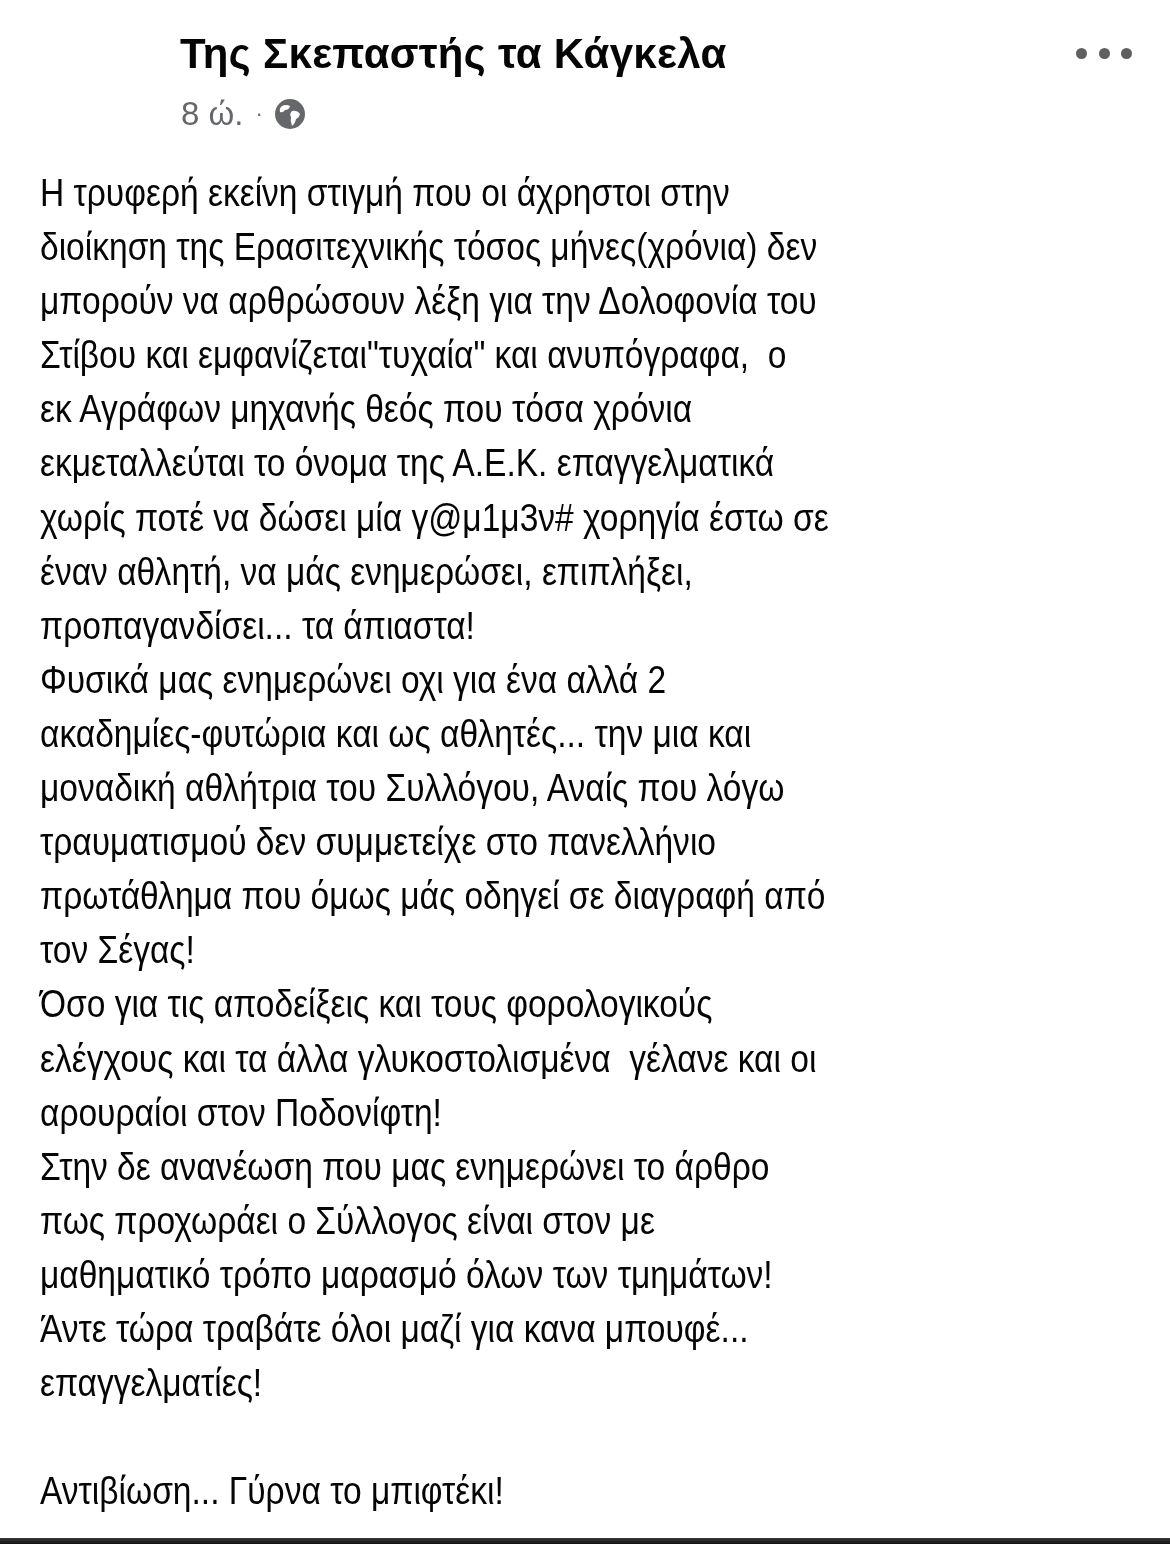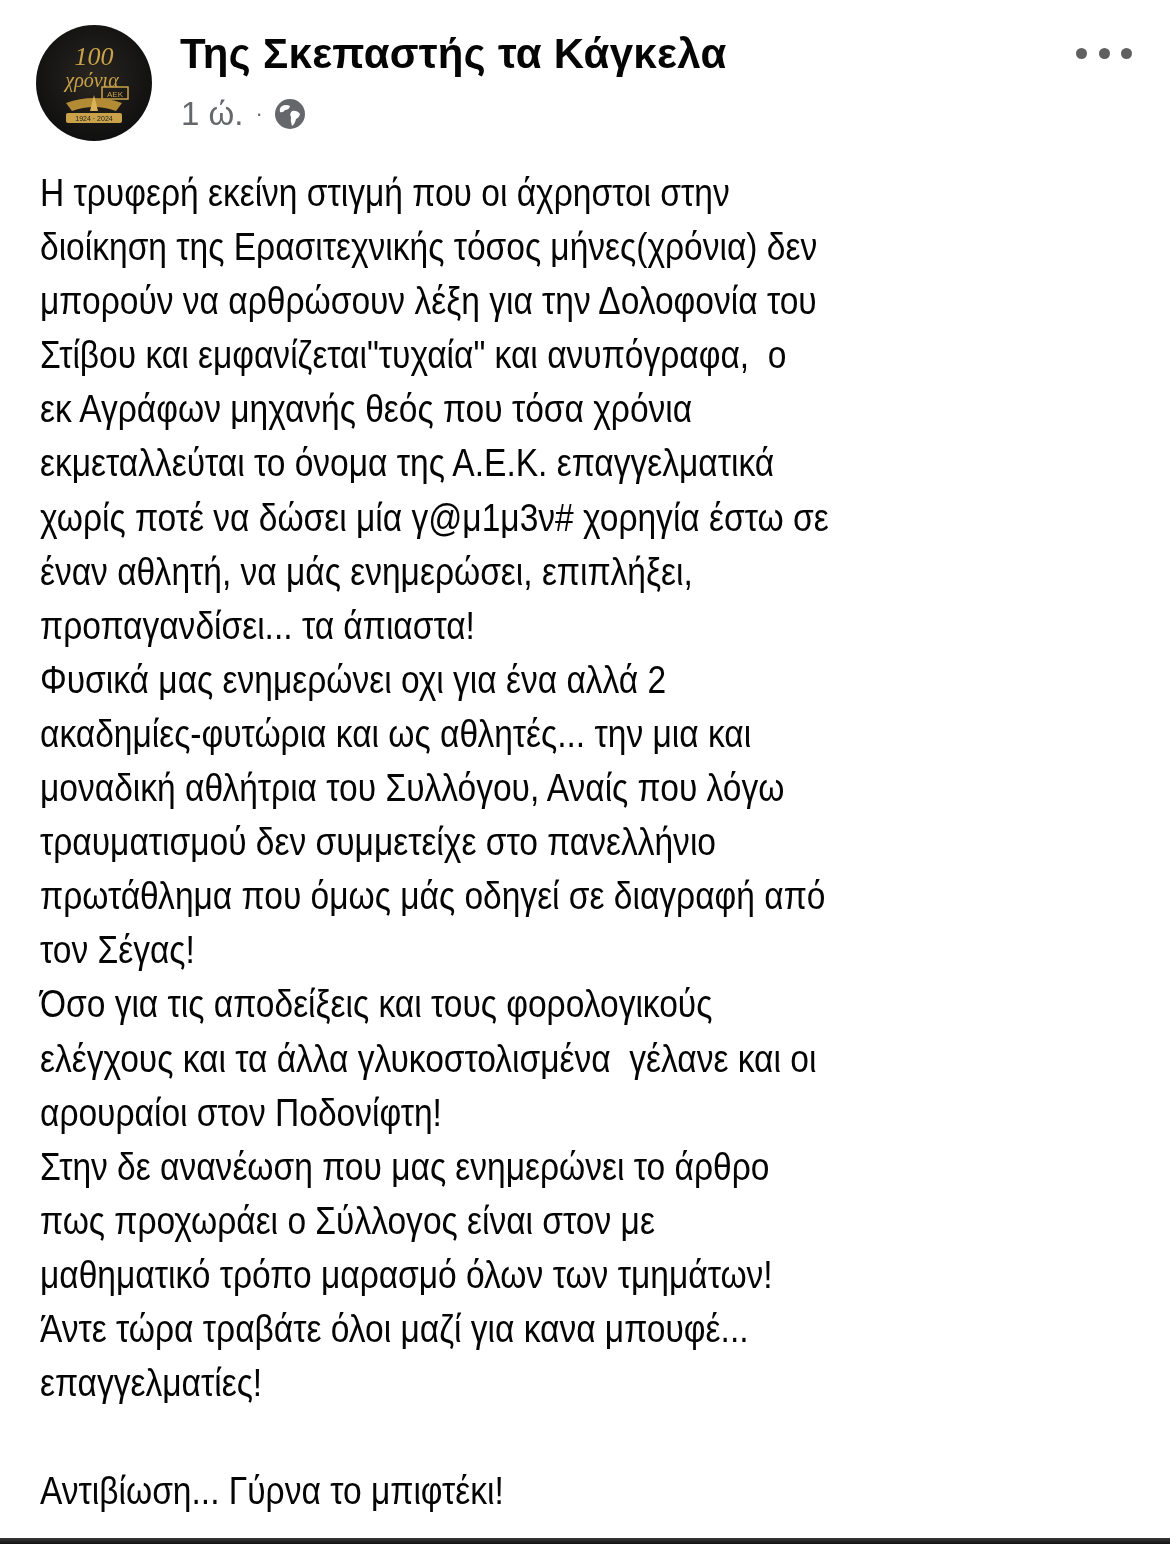"100" div.avatar { html: <div> <svg> <text>100</text> <text>χρόνια</text> <rect></rect> <text>ΑΕΚ</text> <path></path> <path></path> <rect></rect> <text>1924 · 2024</text> </svg> </div> -> none }
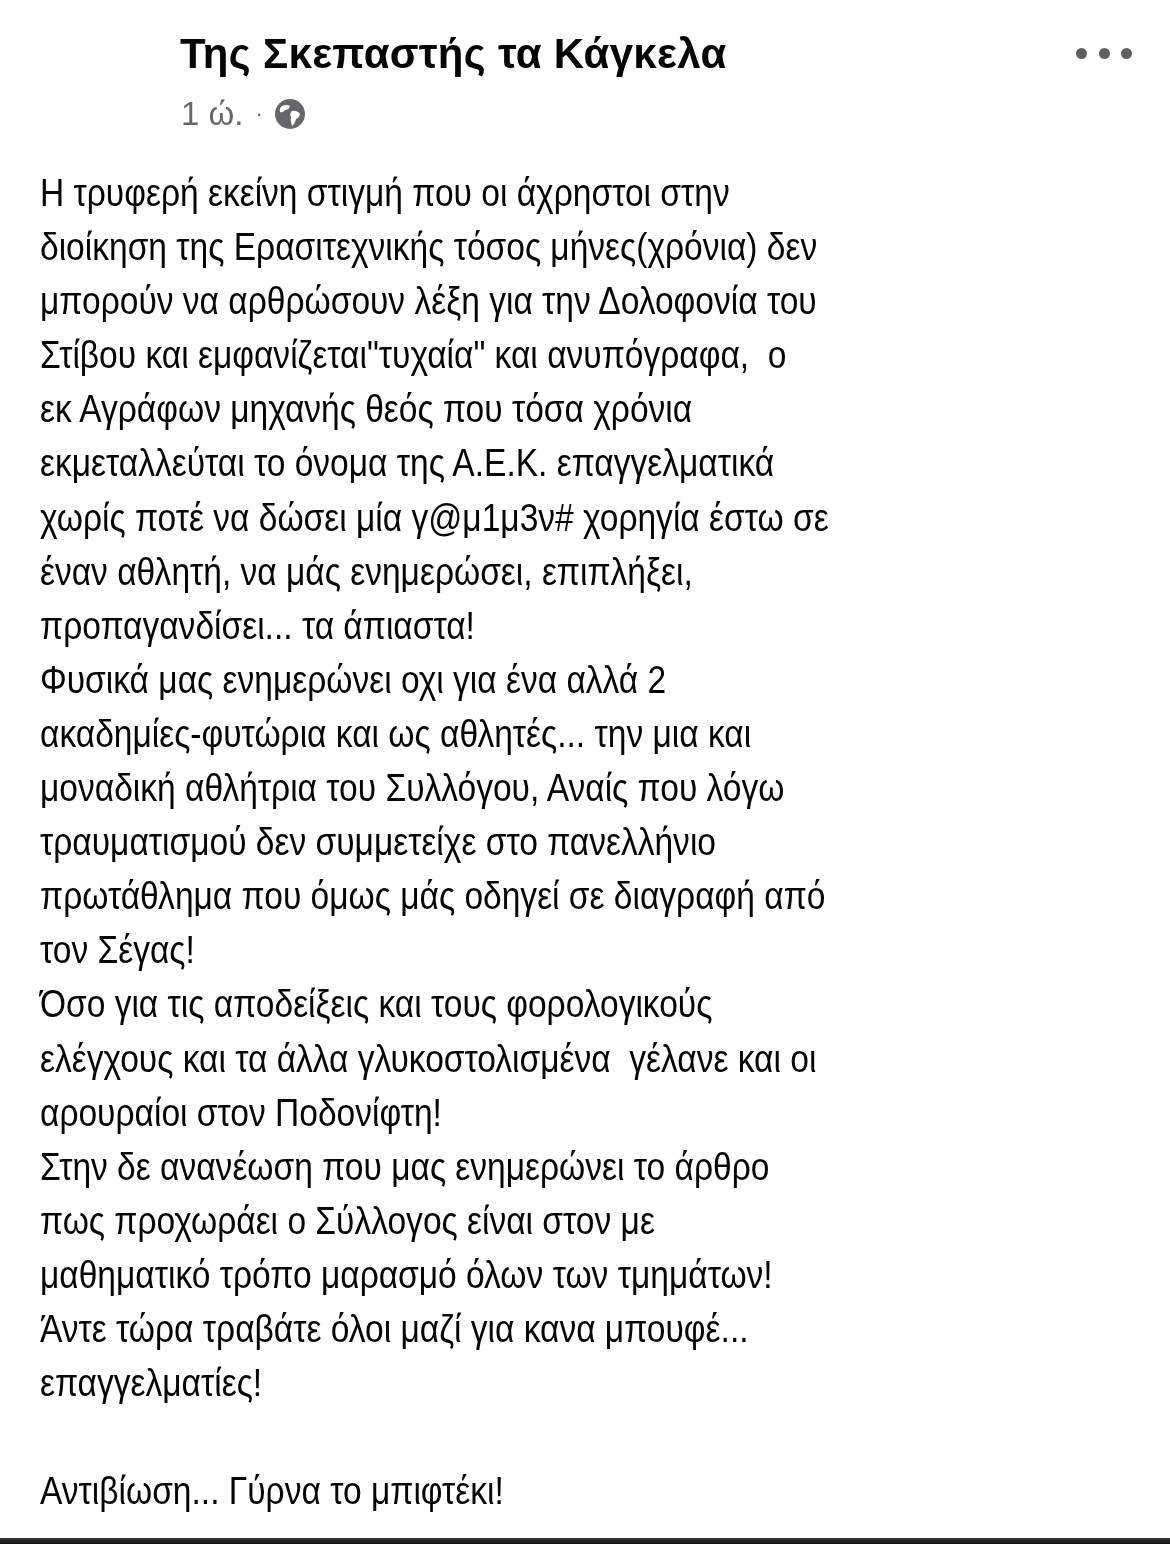"1 ώ." span { text: 1 -> 8 }
